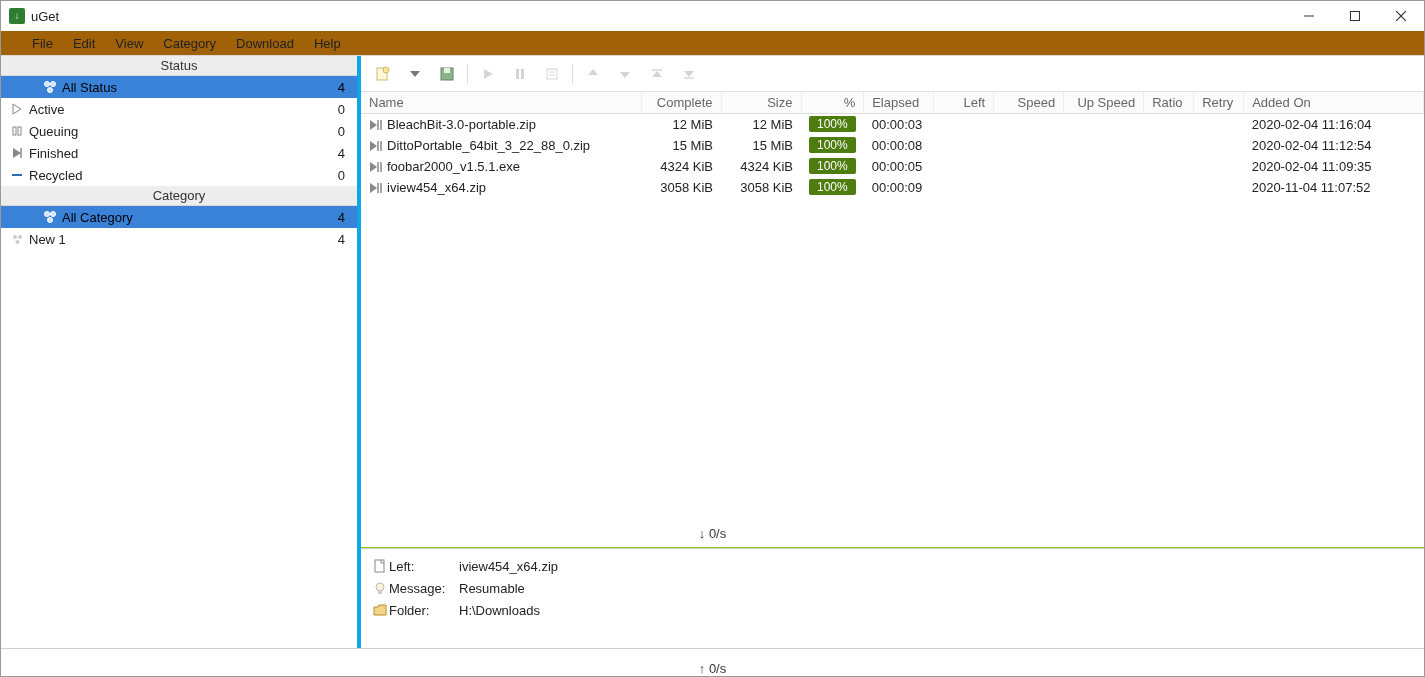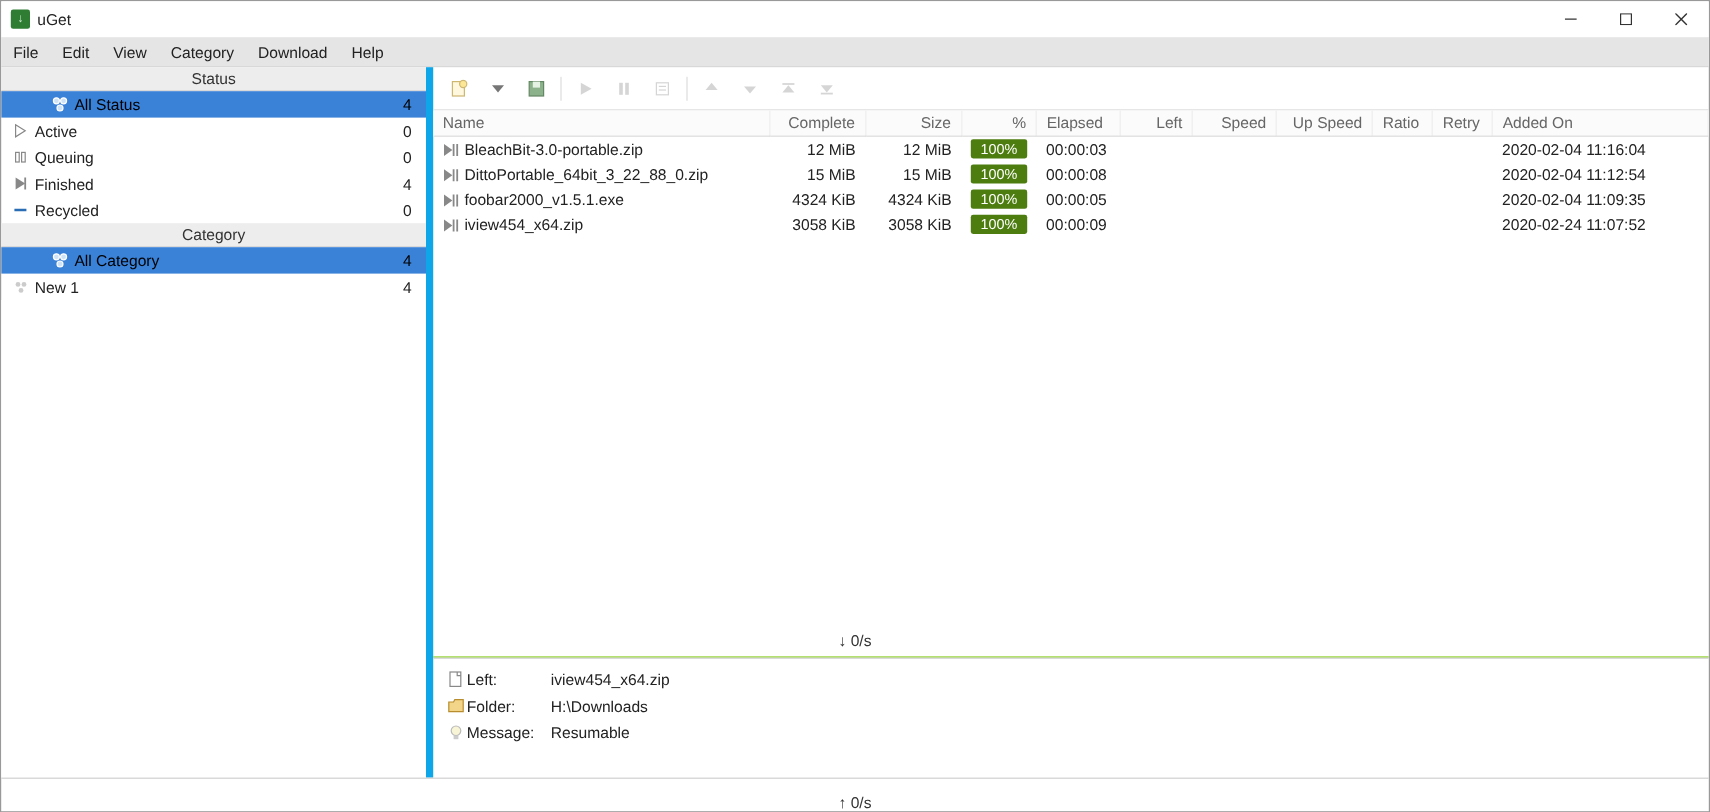"File" .menubar { background: #e5e5e5 -> #a16207; padding: 0 0 -> 0 21px }
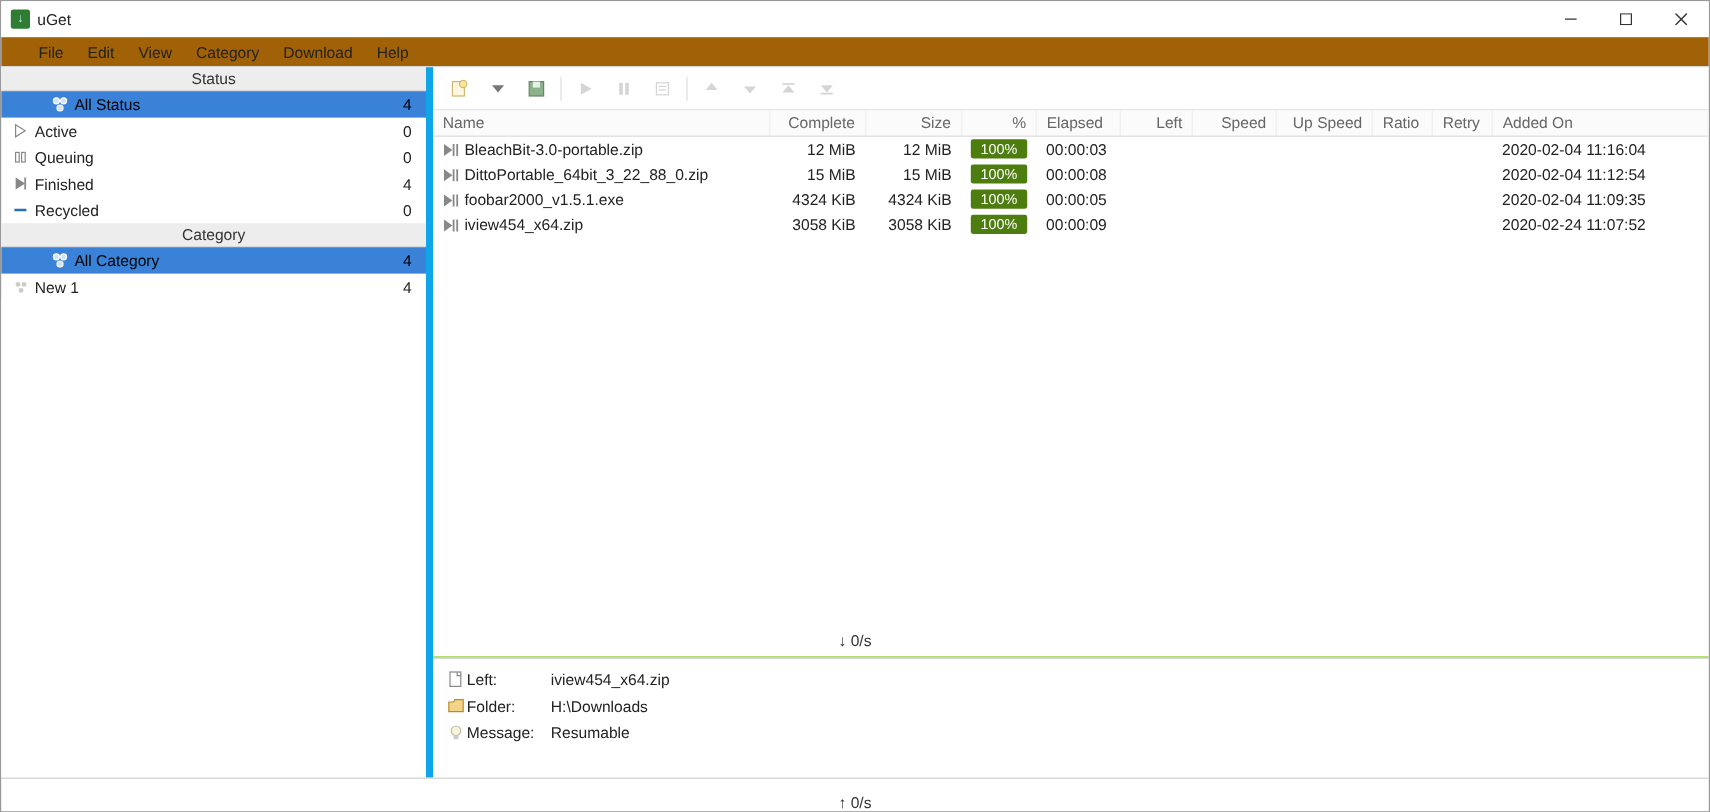"Status" .sidebar { border-right: 6px solid #0ea5e9 -> 4px solid #0ea5e9 }
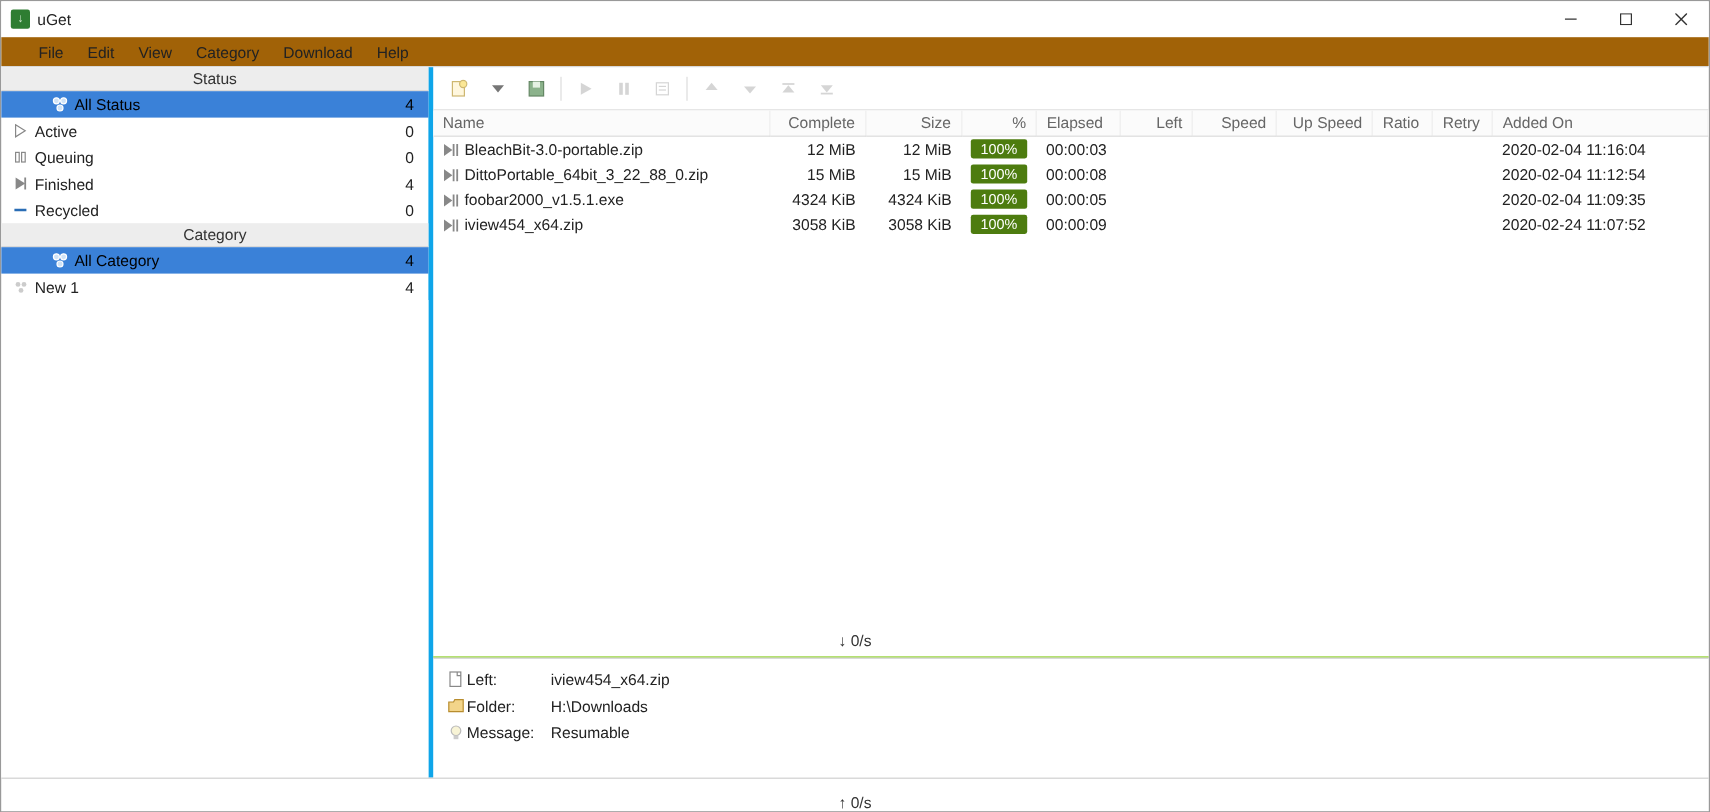"2020-02-24 11:07:52" td { text: 2020-02-24 -> 2020-11-04 }
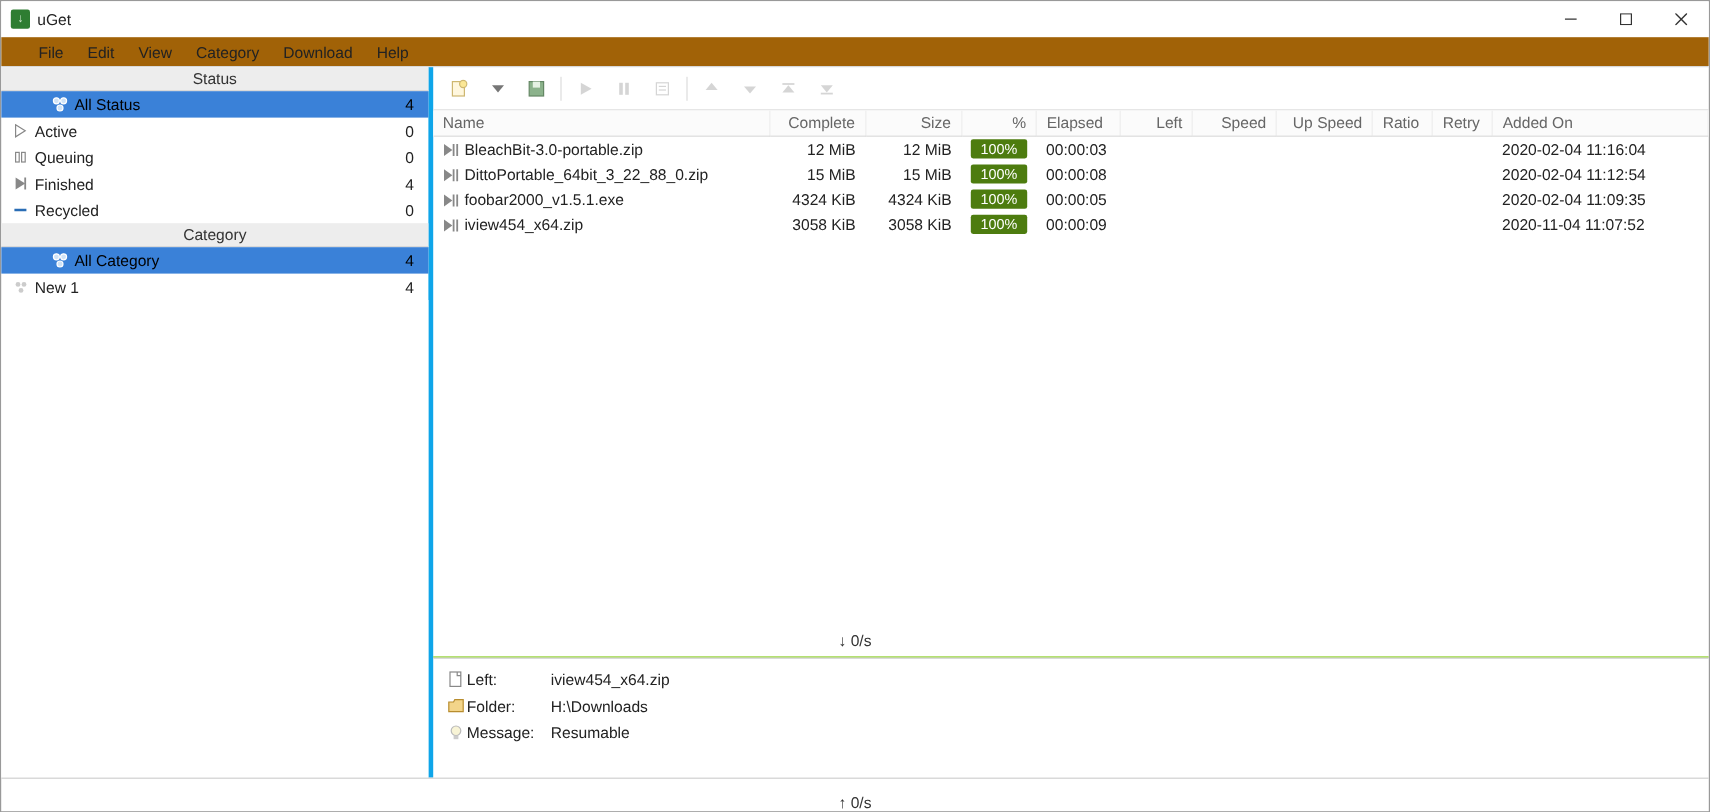"Folder:" div.drow { order: before "Message:" -> after "Message:" }
